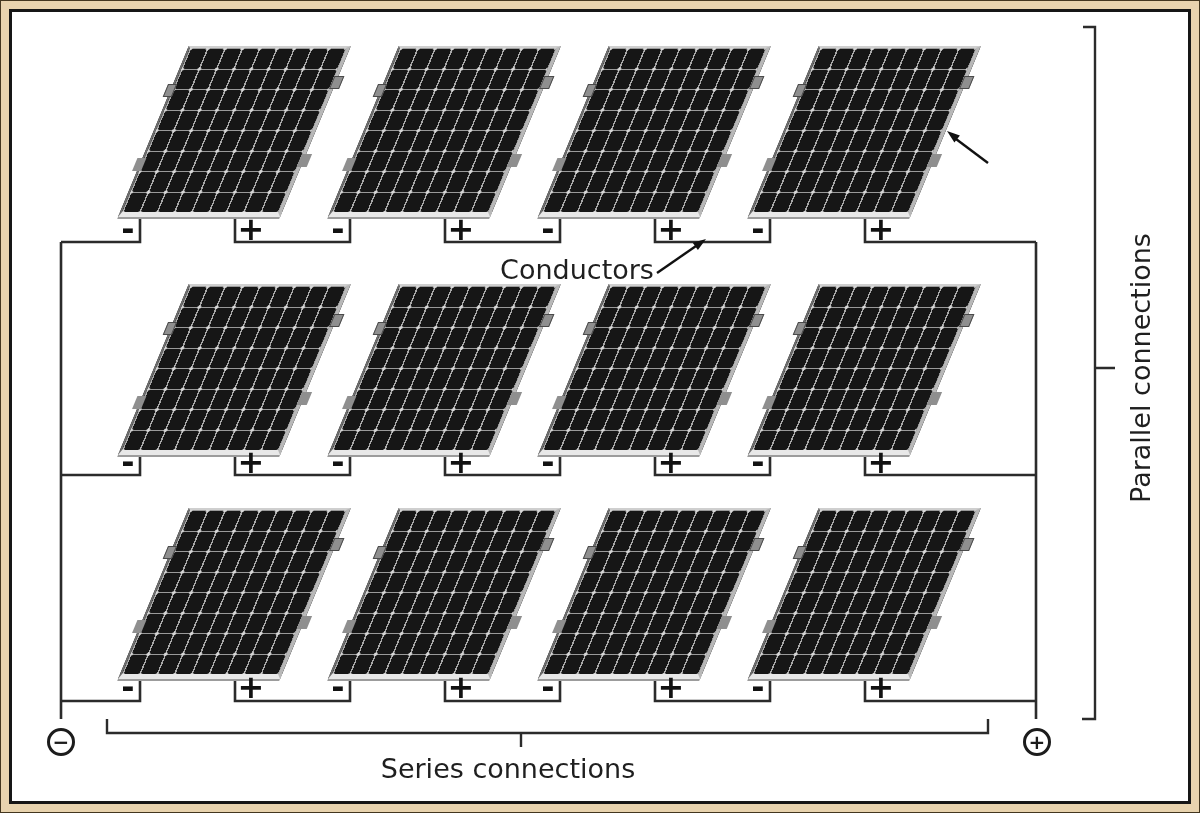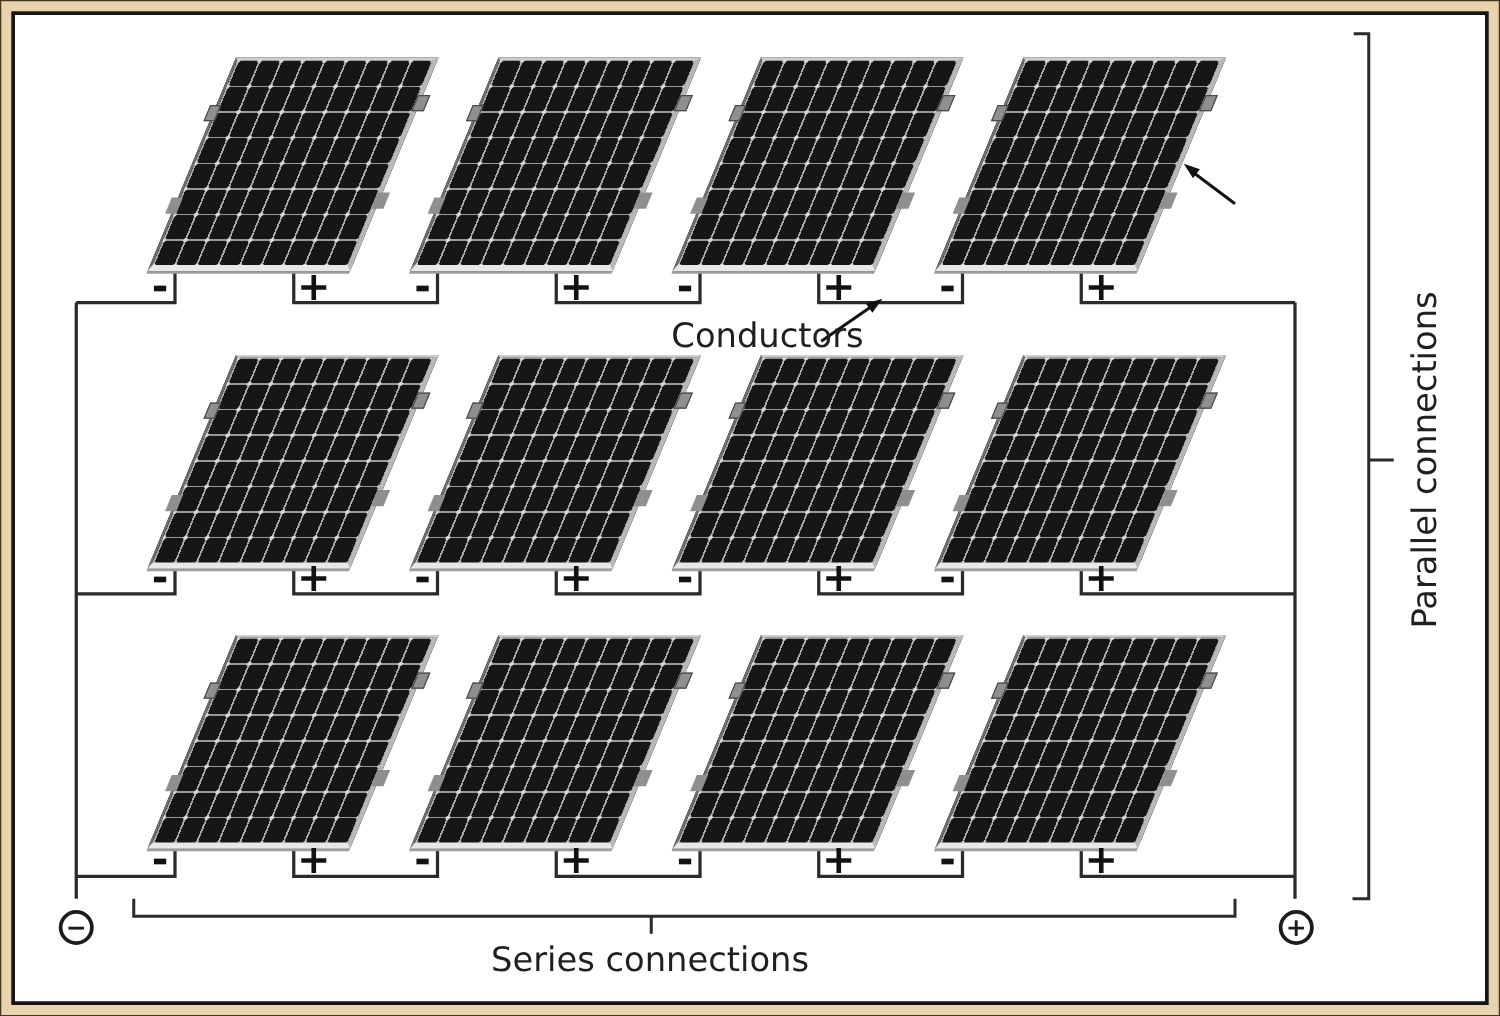"Conductors" div.lbl { left: 614px -> 577px }
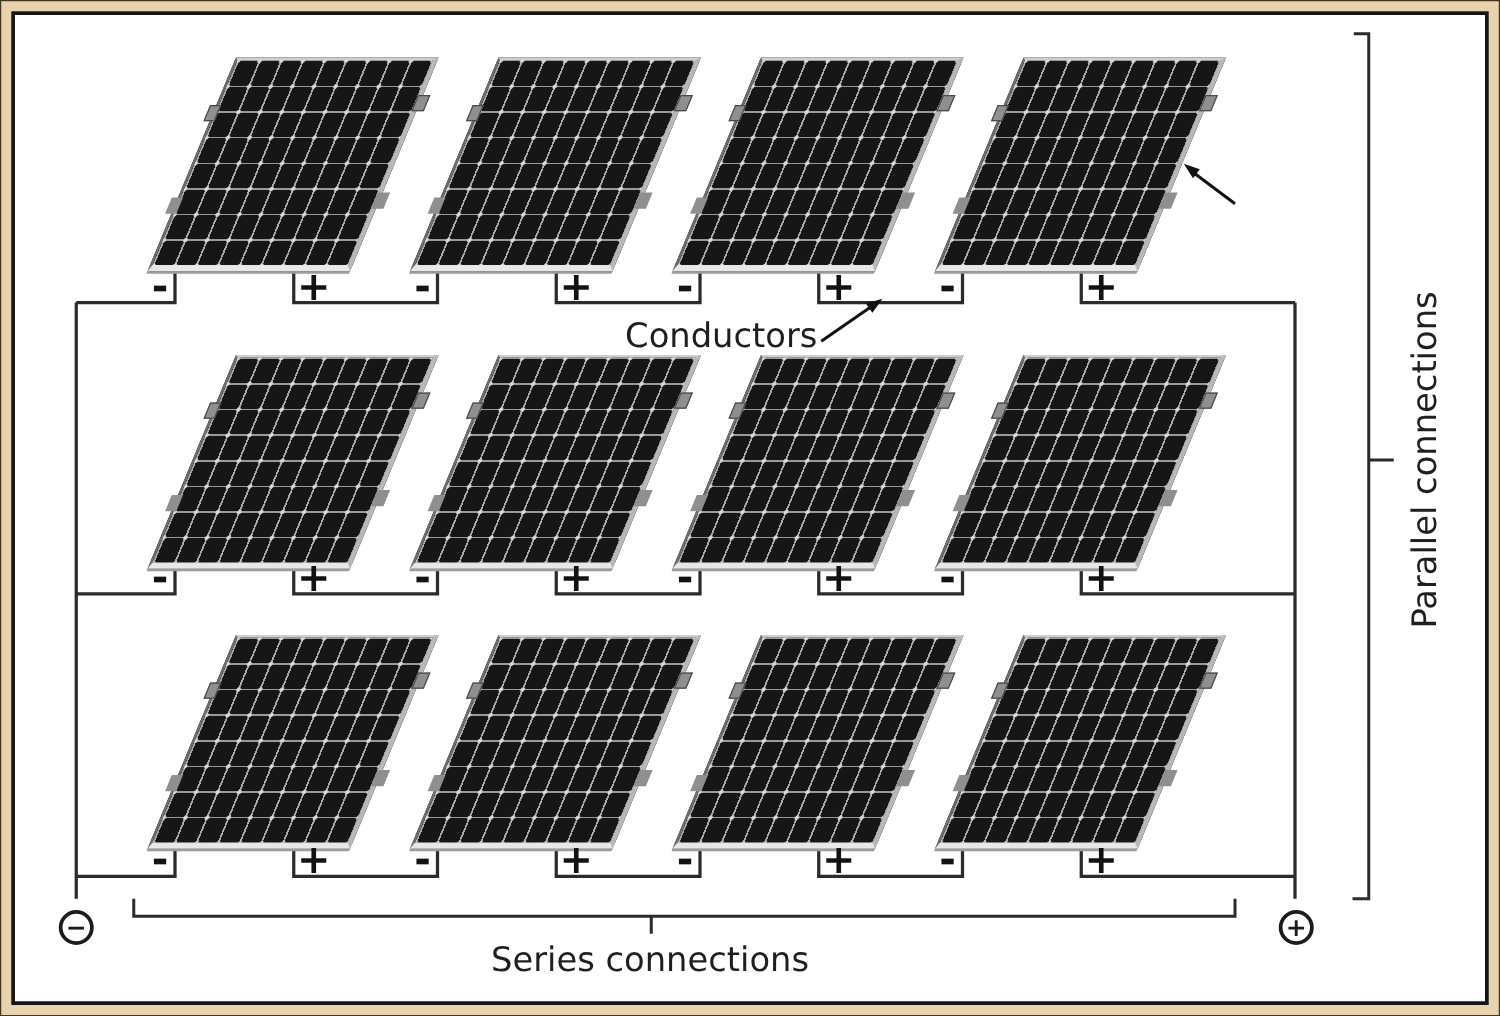"Series connections" div.lbl { left: 520px -> 508px }
